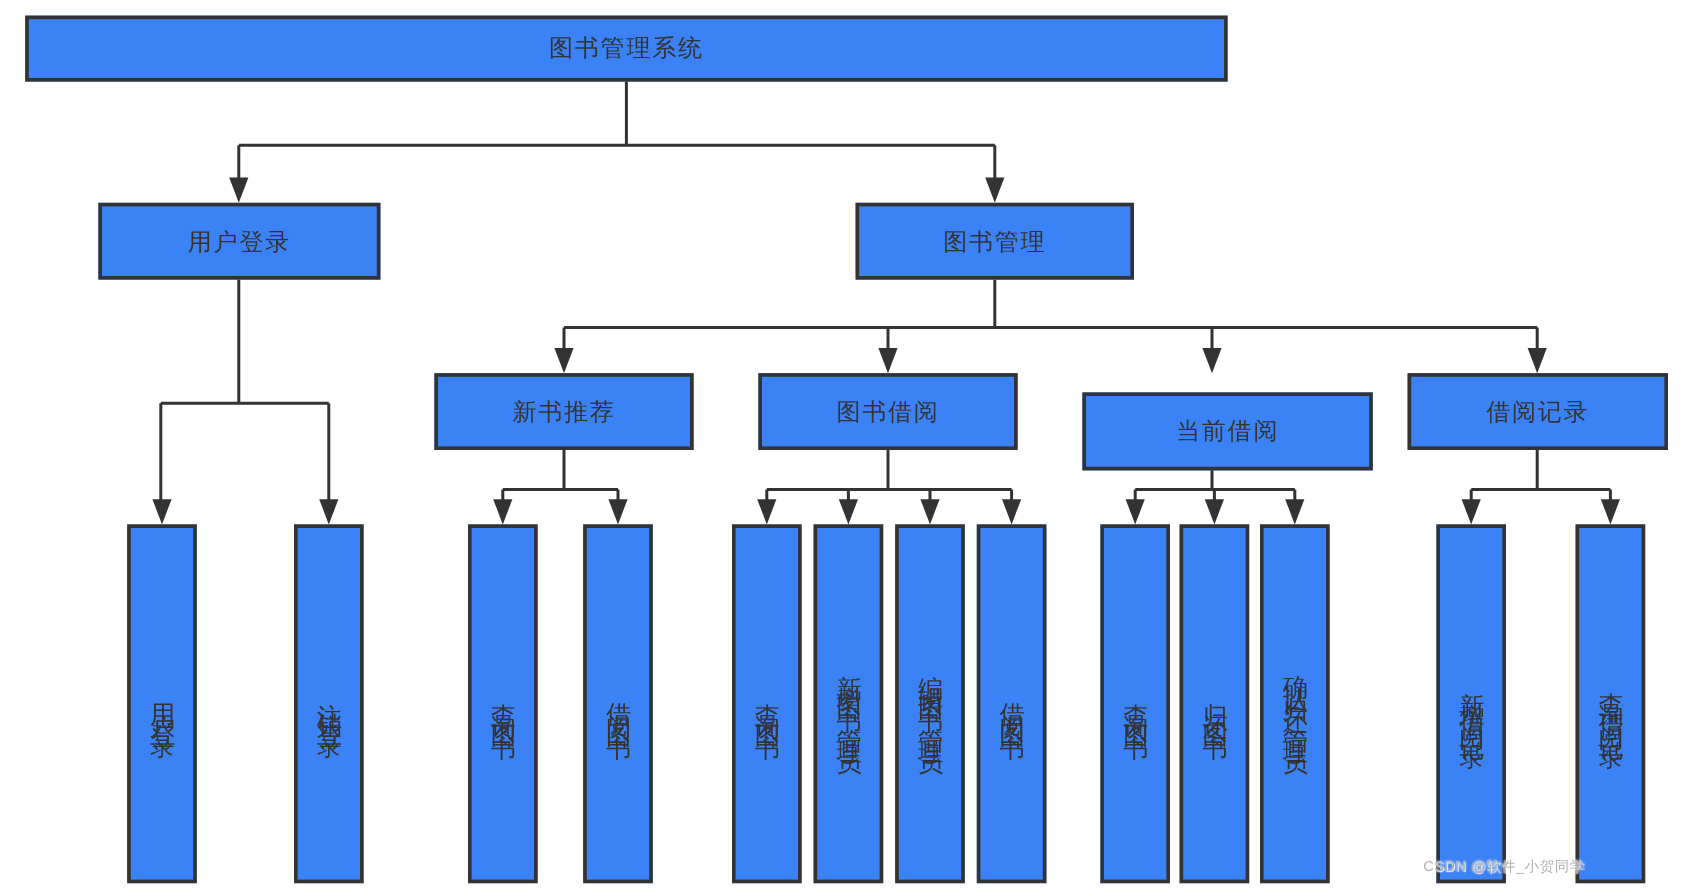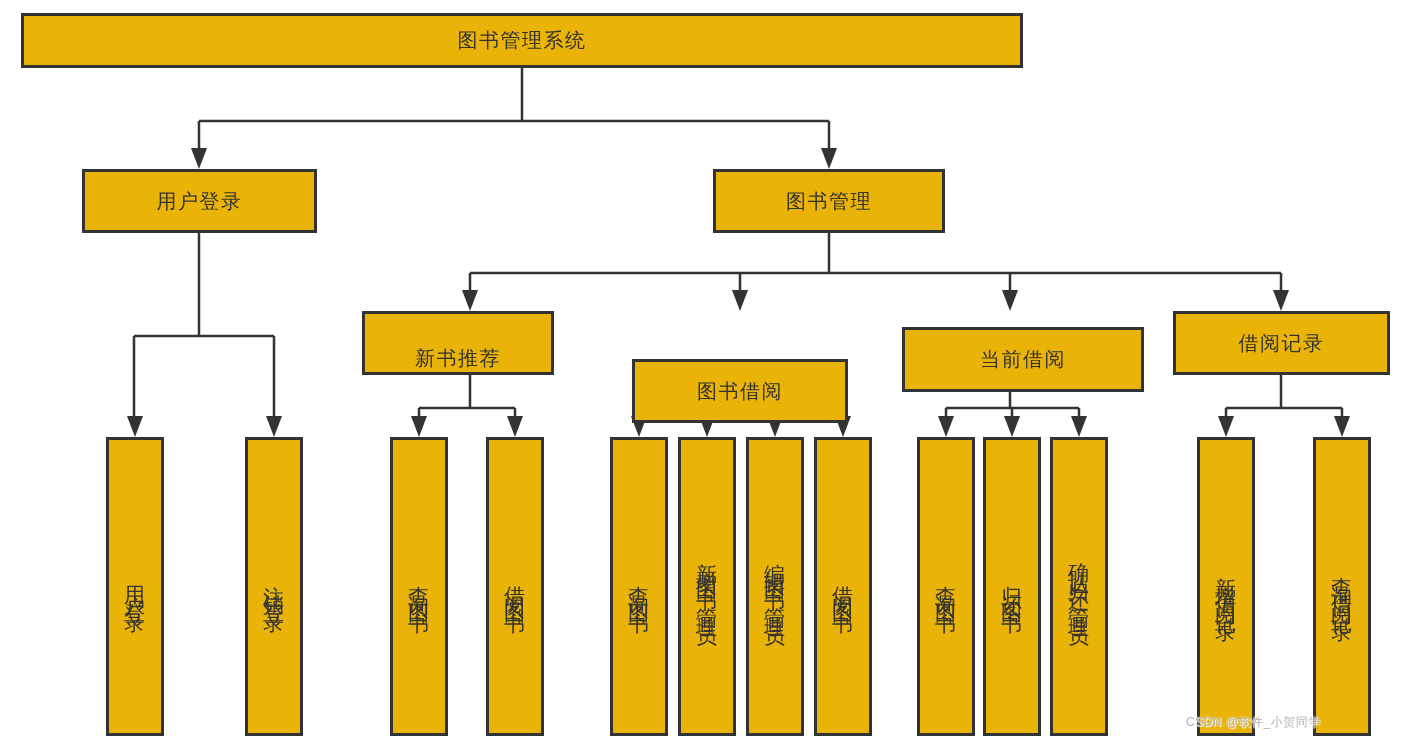"图书管理系统" .box { background: #eab308 -> #3b82f6 }
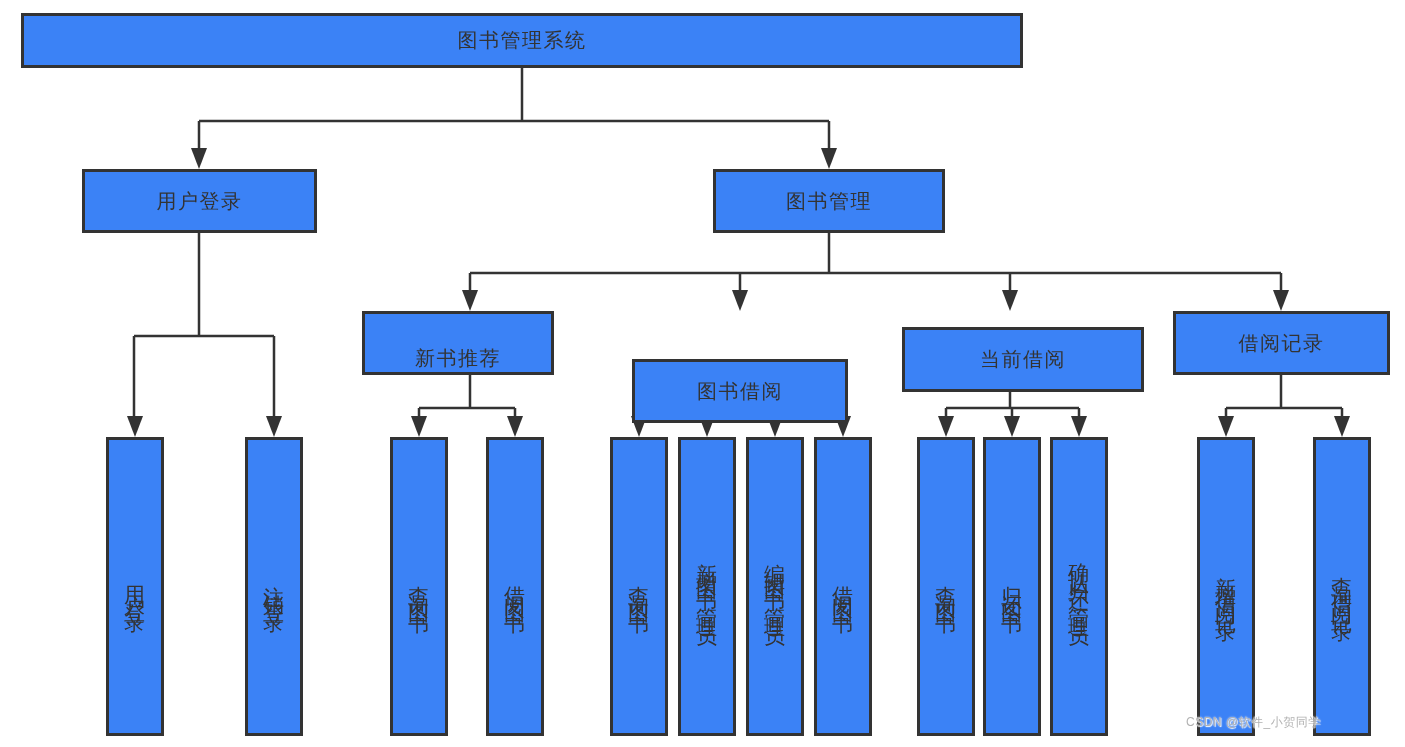"新书推荐" div.box { align-items: flex-end -> none; width: 192px -> 216px }
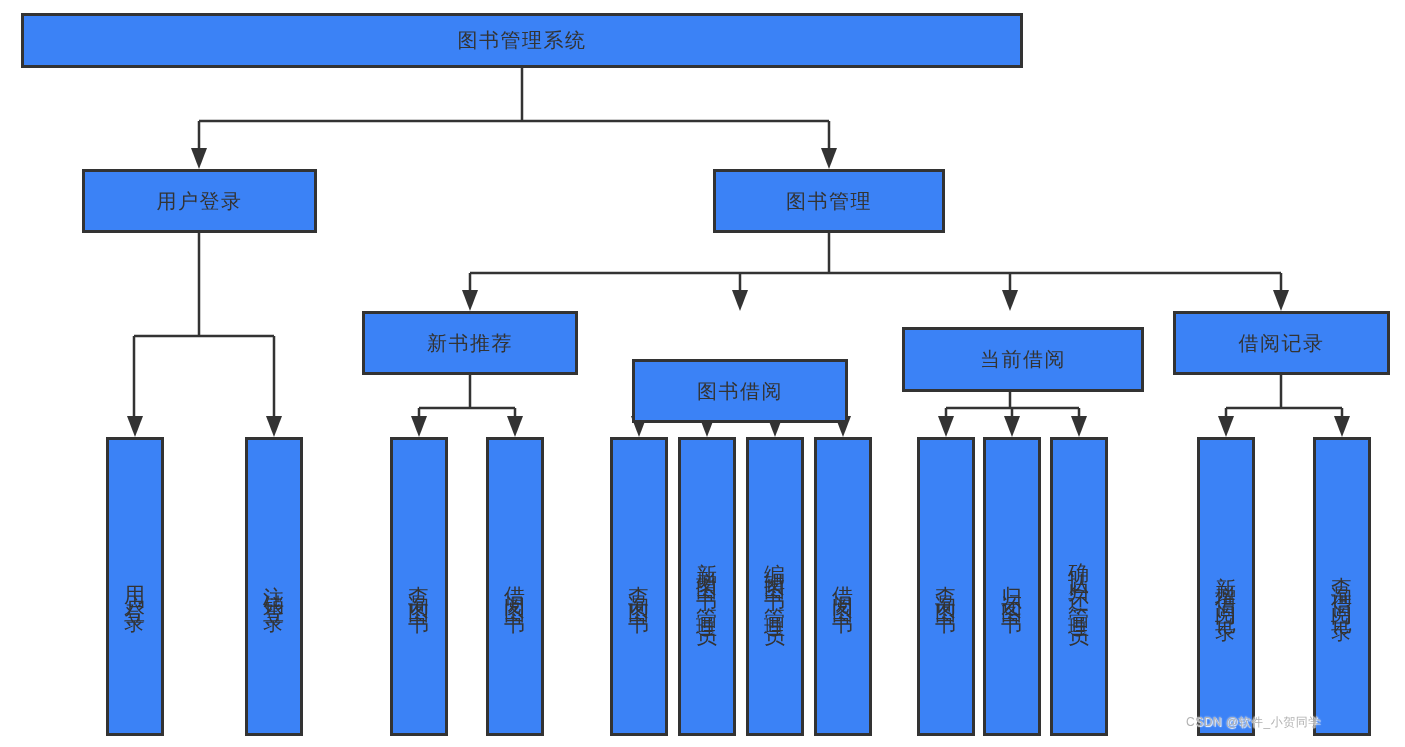"图书借阅" div.box { margin-top: 48px -> none }
